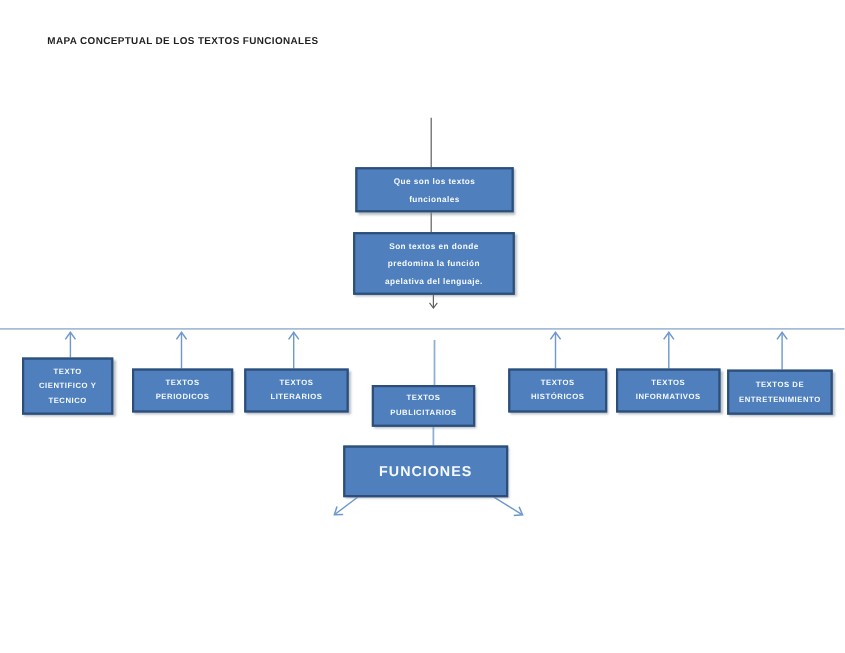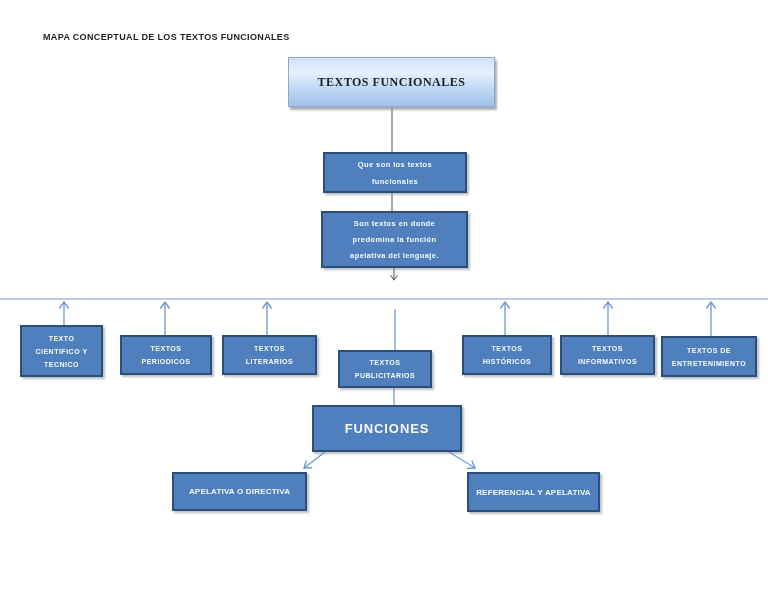"TEXTOS FUNCIONALES" div.node { html: <div> <span>TEXTOS FUNCIONALES</span> </div> -> none }
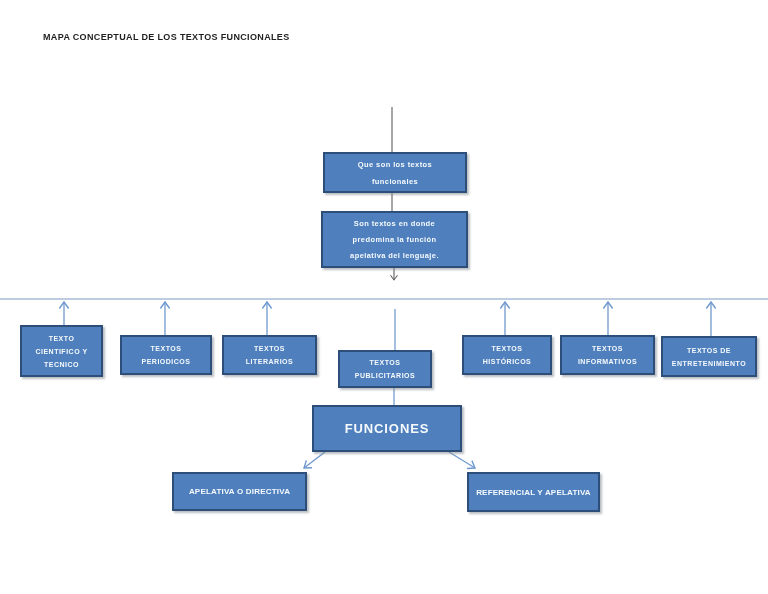"APELATIVA O DIRECTIVA" div.node { html: <div> <span>APELATIVA O DIRECTIVA</span> </div> -> none }
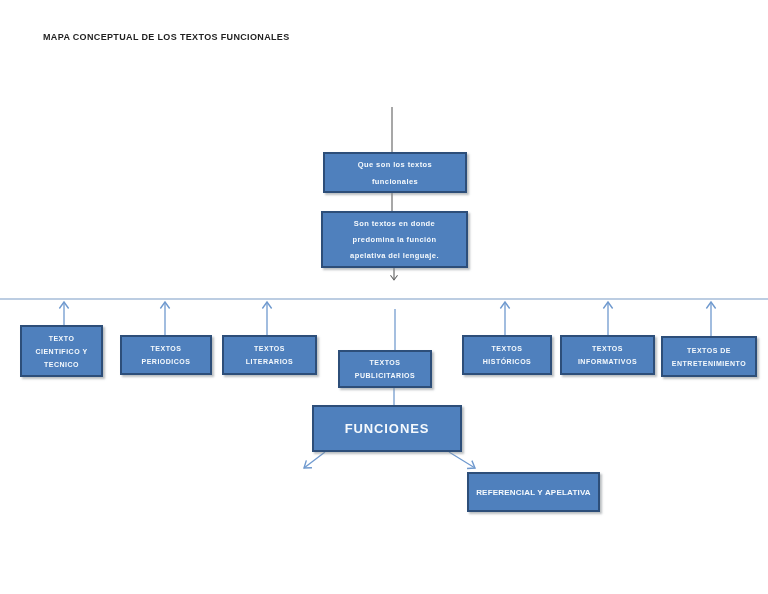"REFERENCIAL Y APELATIVA" div.node { html: <div> <span>REFERENCIAL Y APELATIVA</span> </div> -> none }
